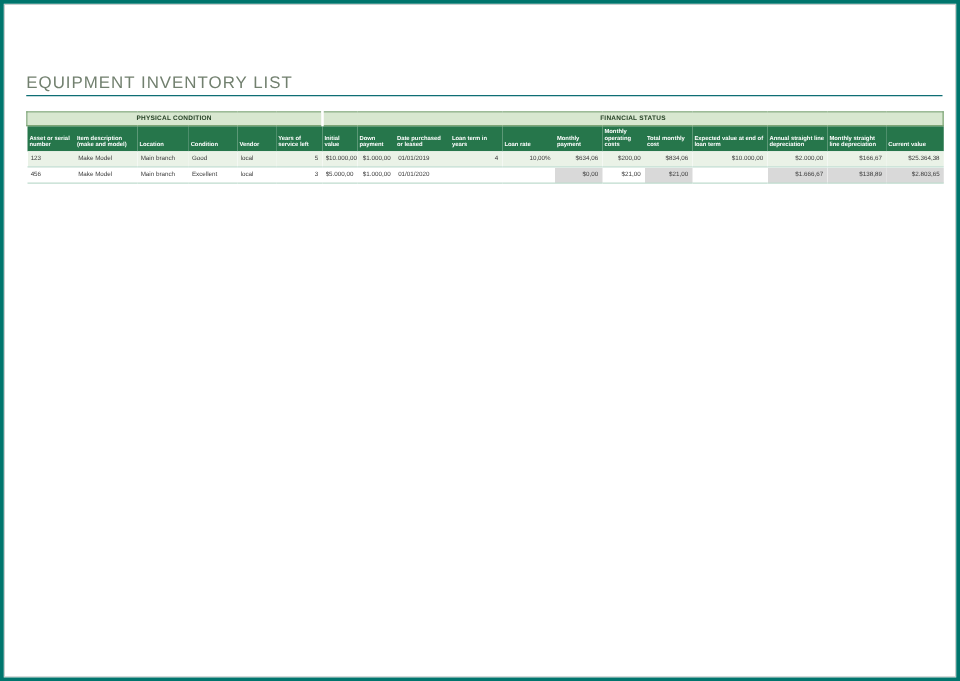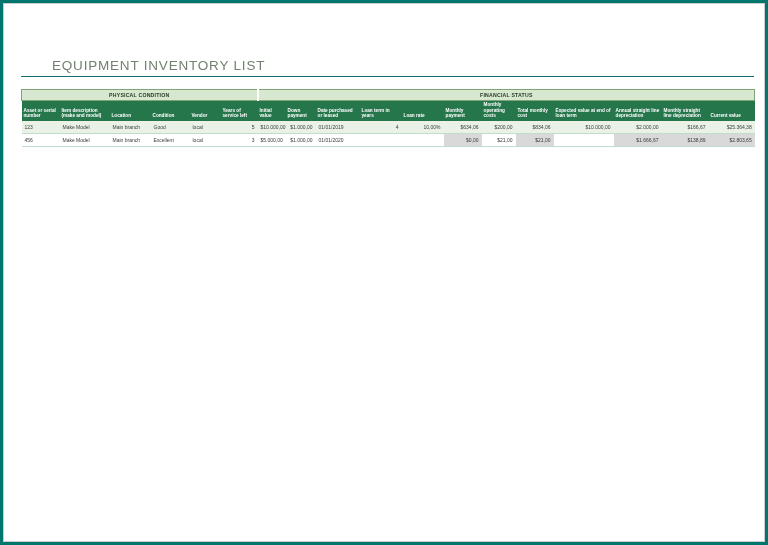"EQUIPMENT INVENTORY LIST" .title { margin-left: 31px -> none }
